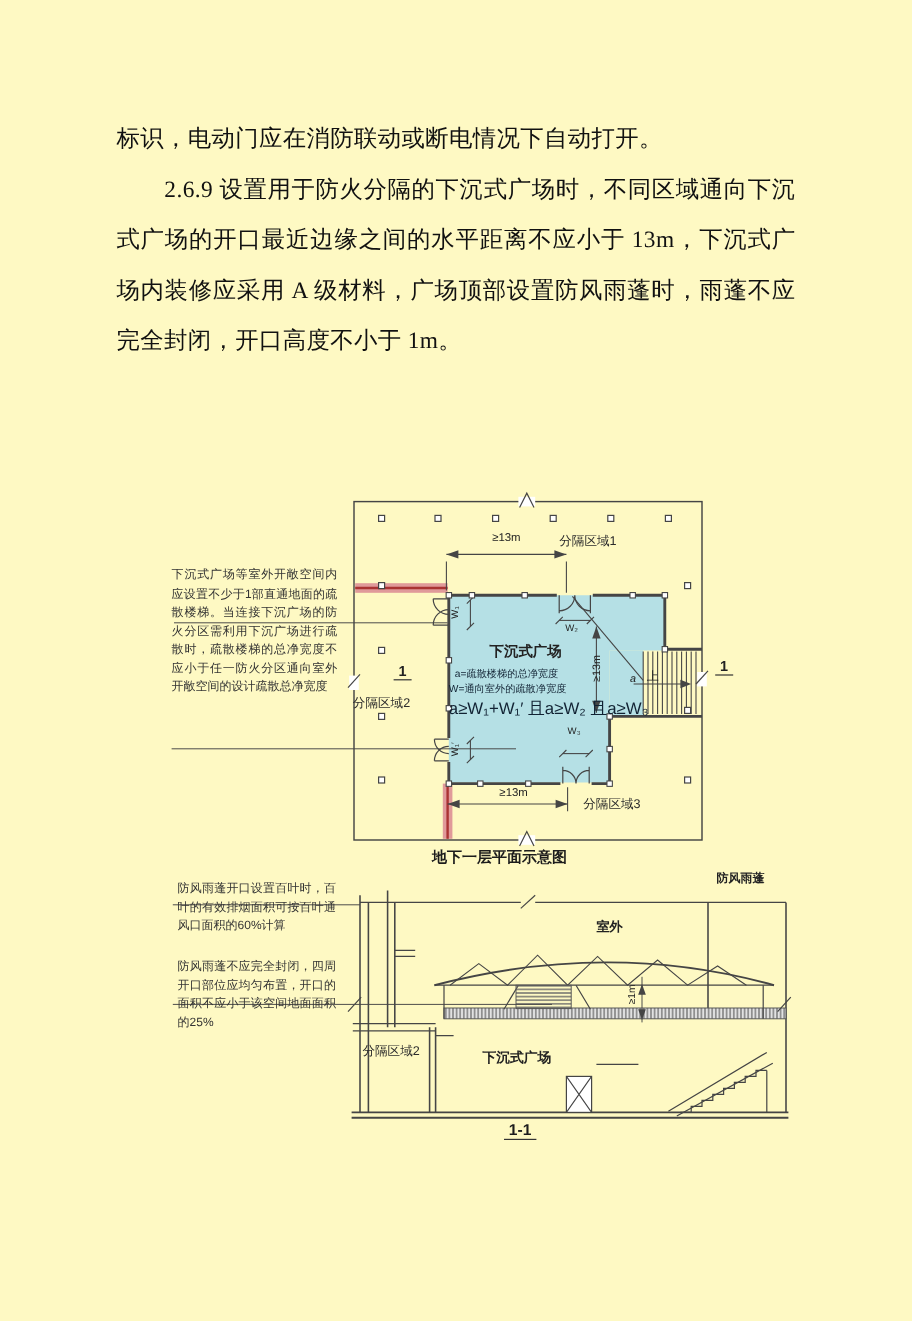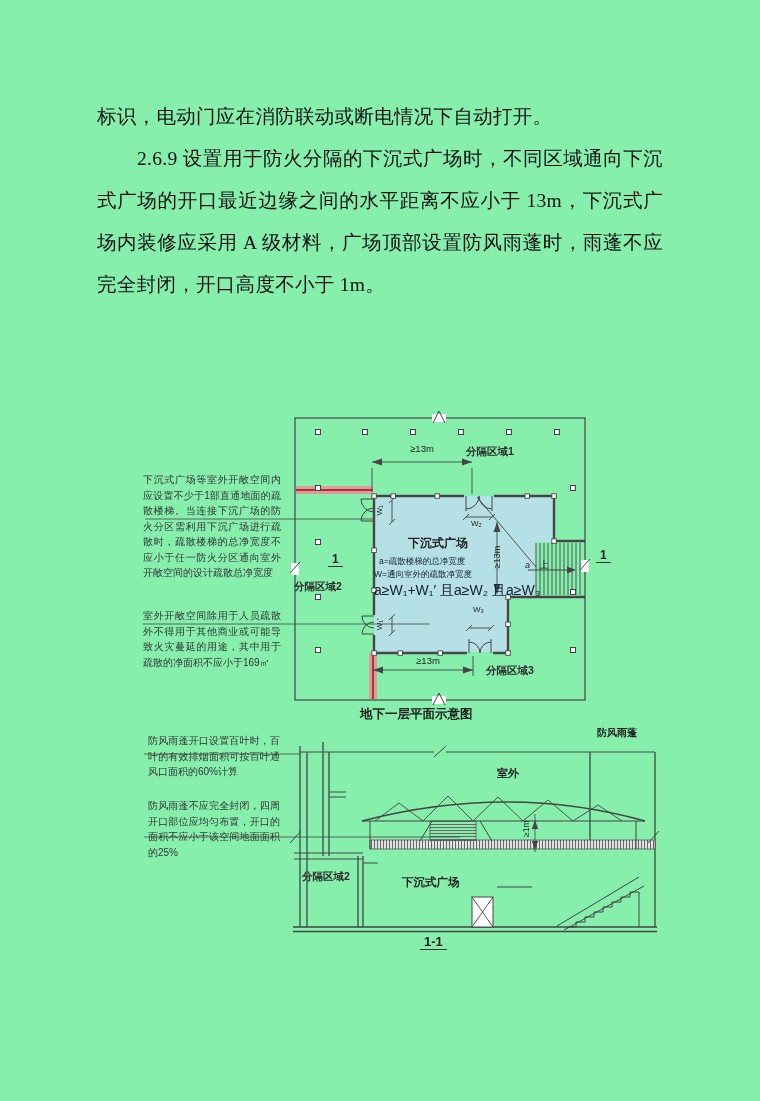"标识，电动门应在消防联动或断电情况下自动打开。" #page { background: #86efac -> #fef9c3 }
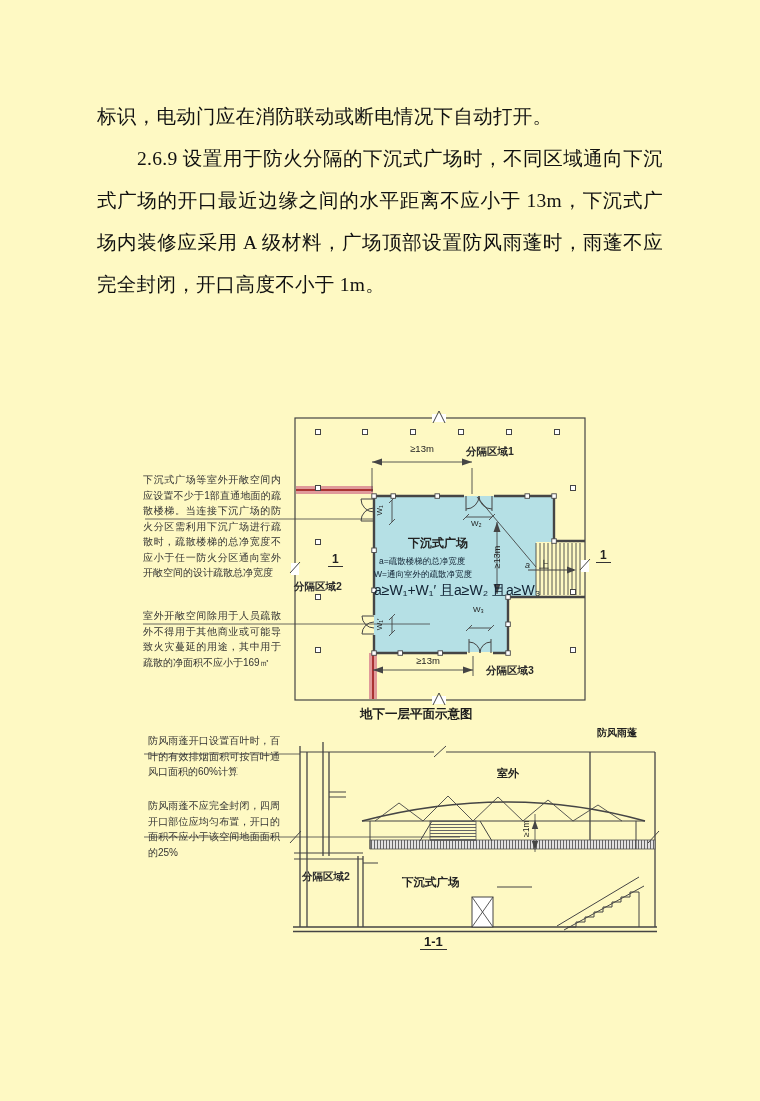"分隔区域1" .zone { font-weight: bold -> normal }
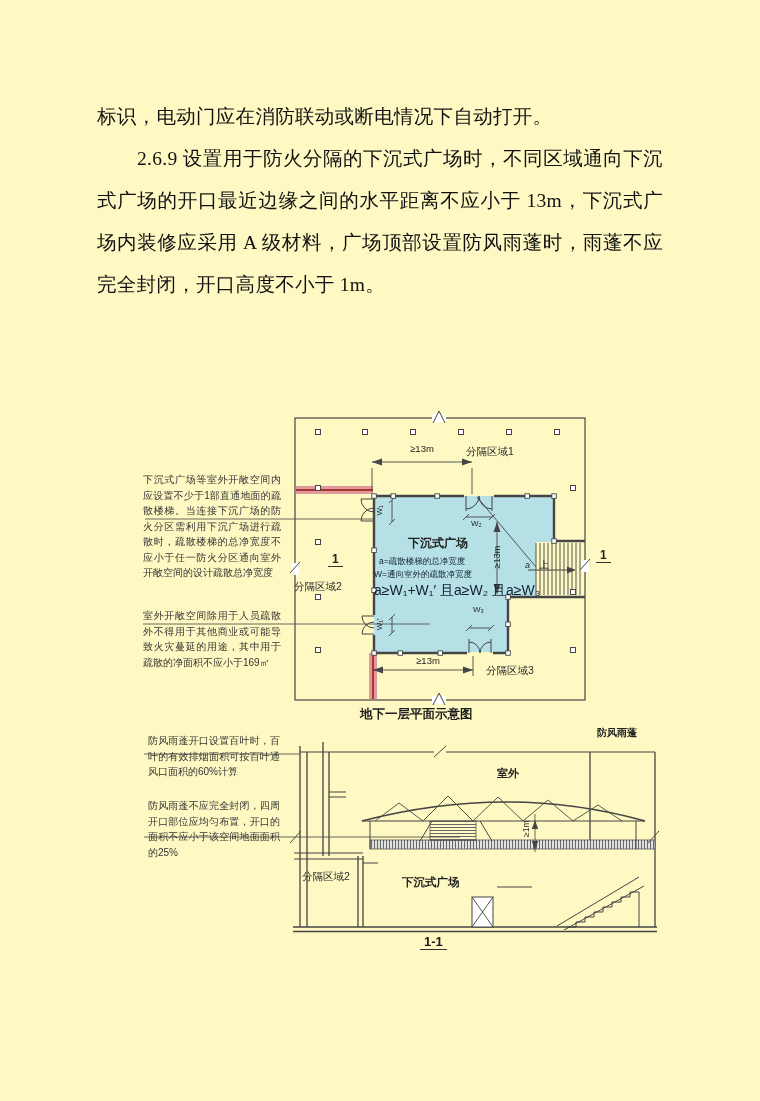"室外开敞空间除用于人员疏散外不得用于其他商业或可能导致火灾蔓延的用途，其中用于疏" div.ann { html: <div>室外开敞空间除用于人员疏散外不得用于其他商业或可能导致火灾蔓延的用途，其中用于疏散的净面积不应小于169㎡</div> -> none }
